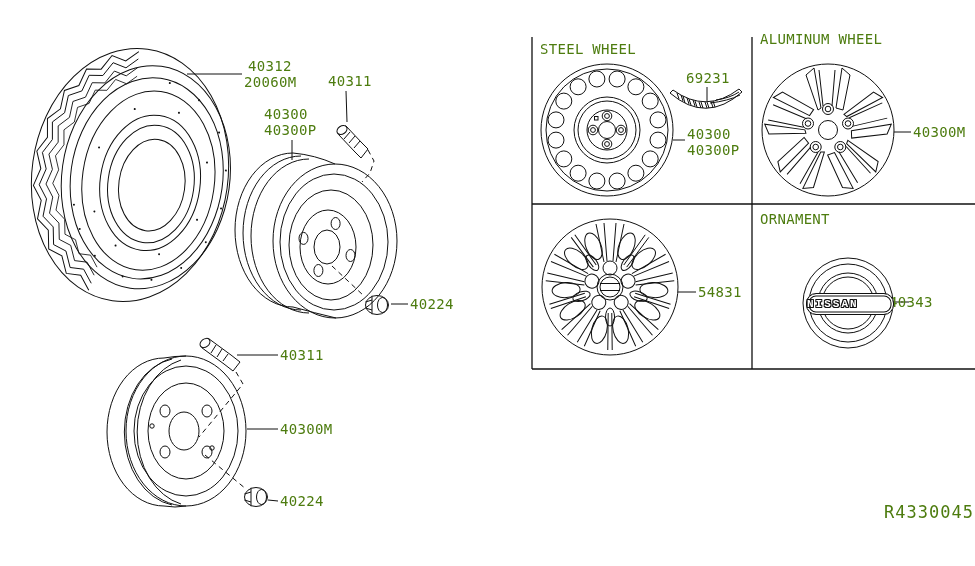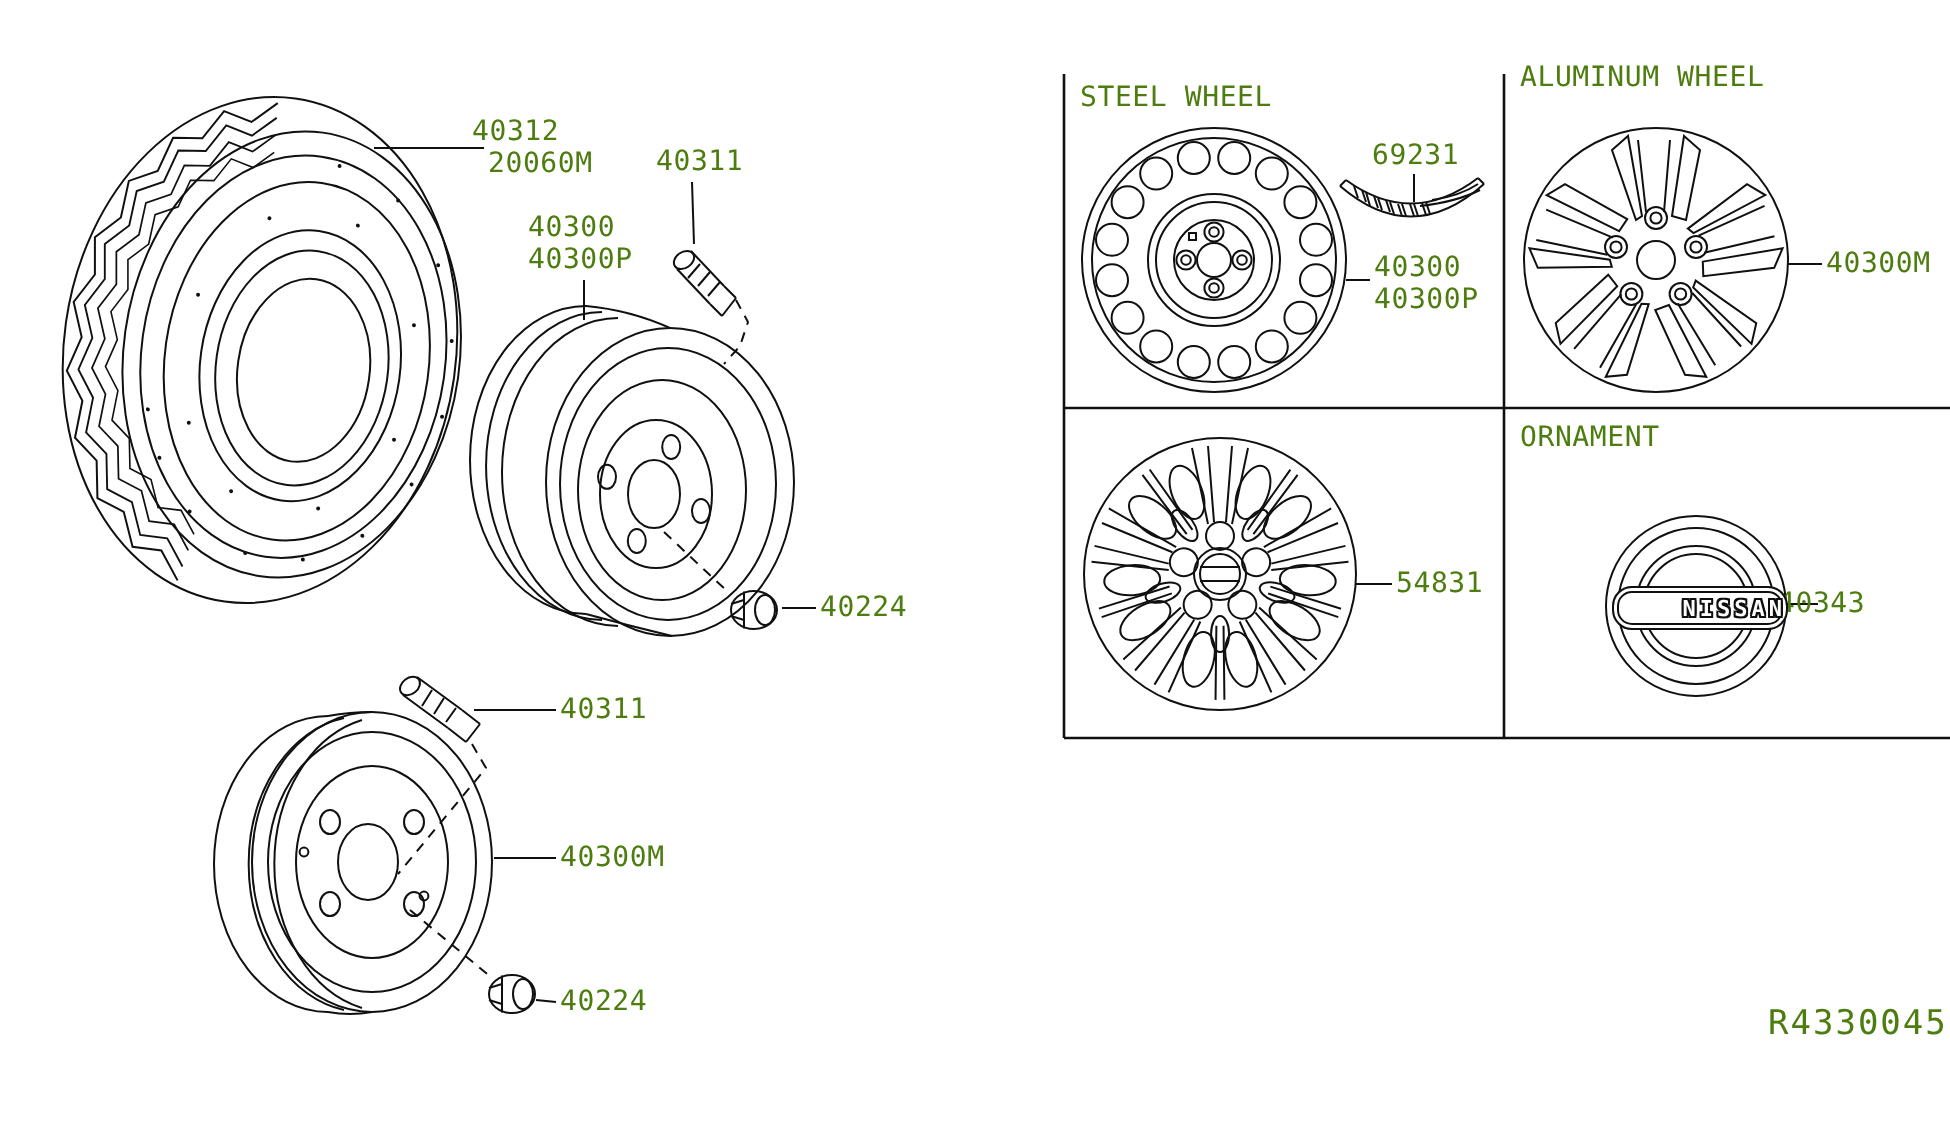"40312" div.lbl { left: 236px -> 248px }
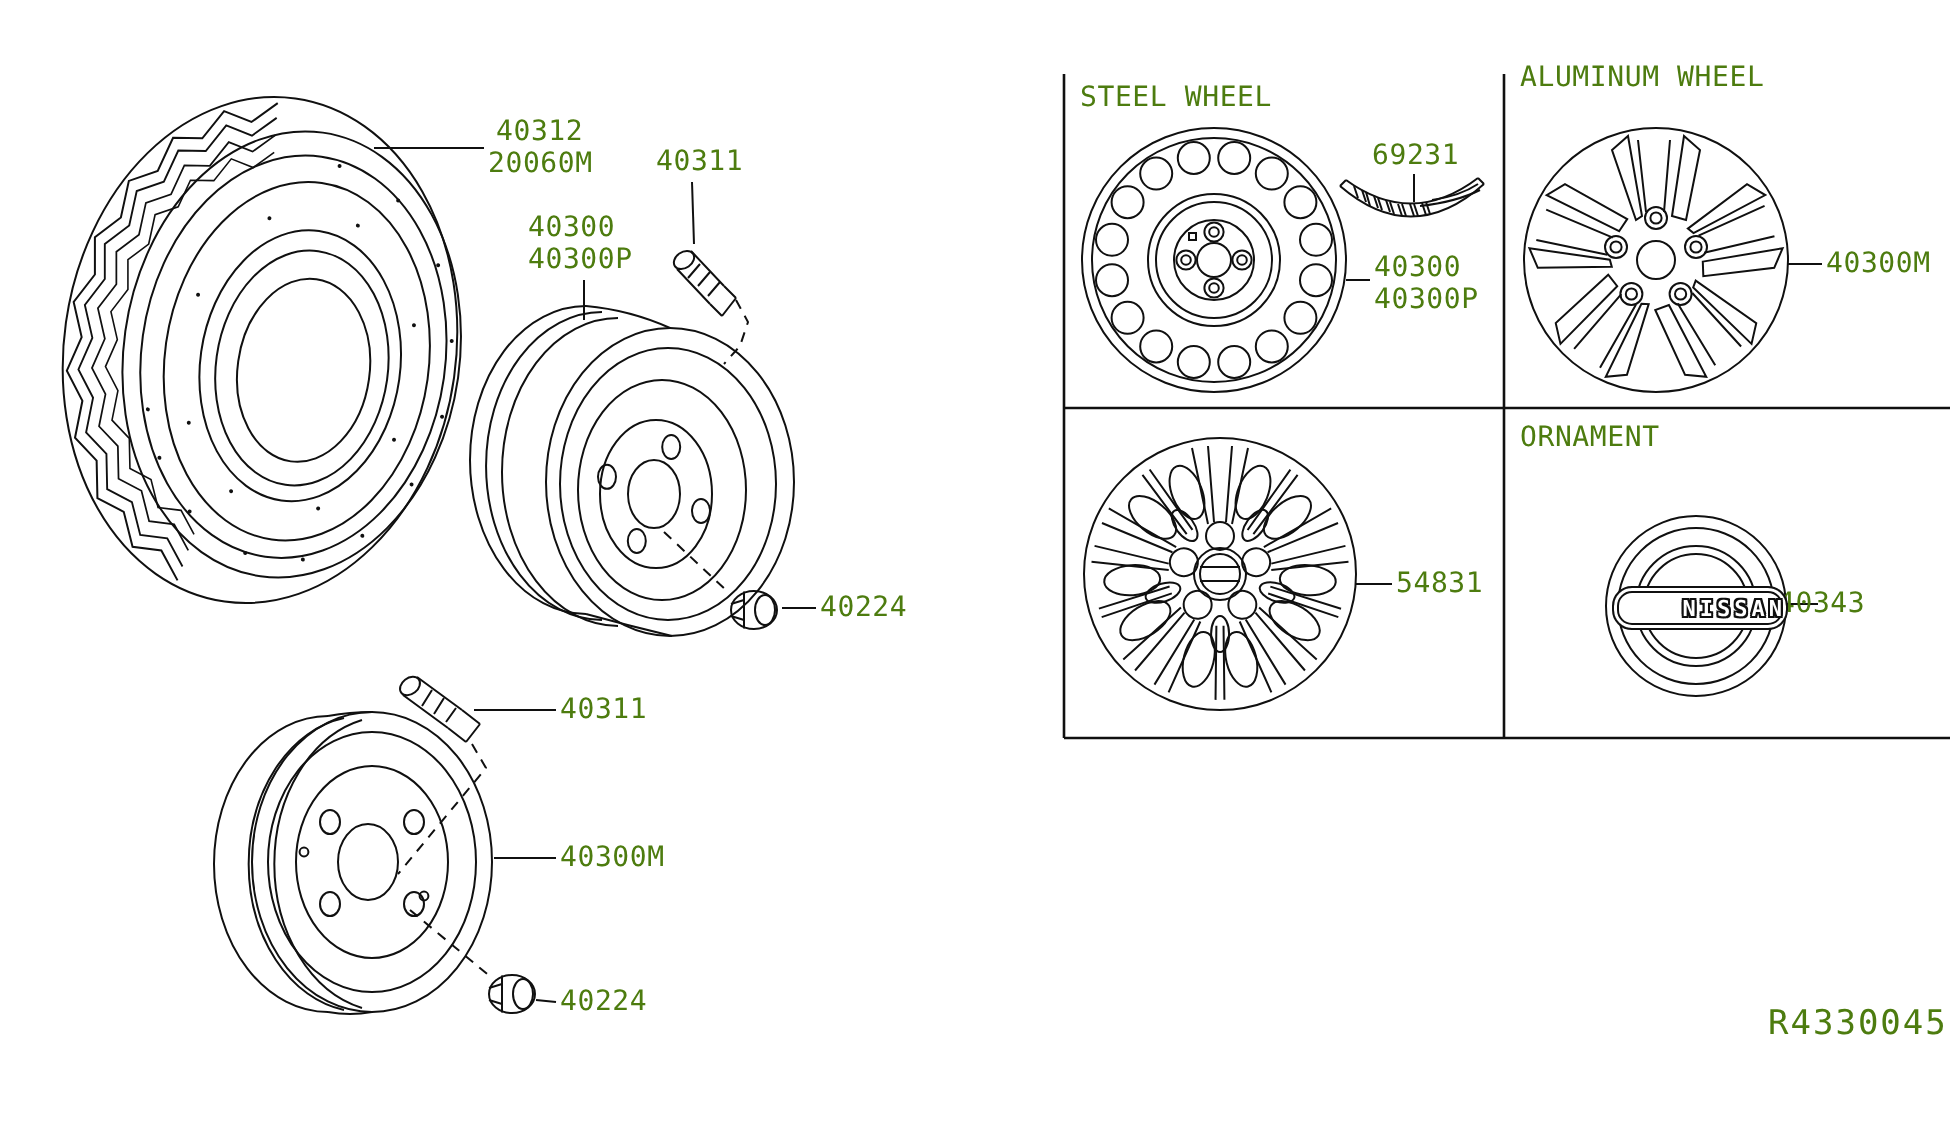"NISSAN" .badge { font-family: none -> Liberation Mono, monospace; justify-content: flex-end -> flex-start }
